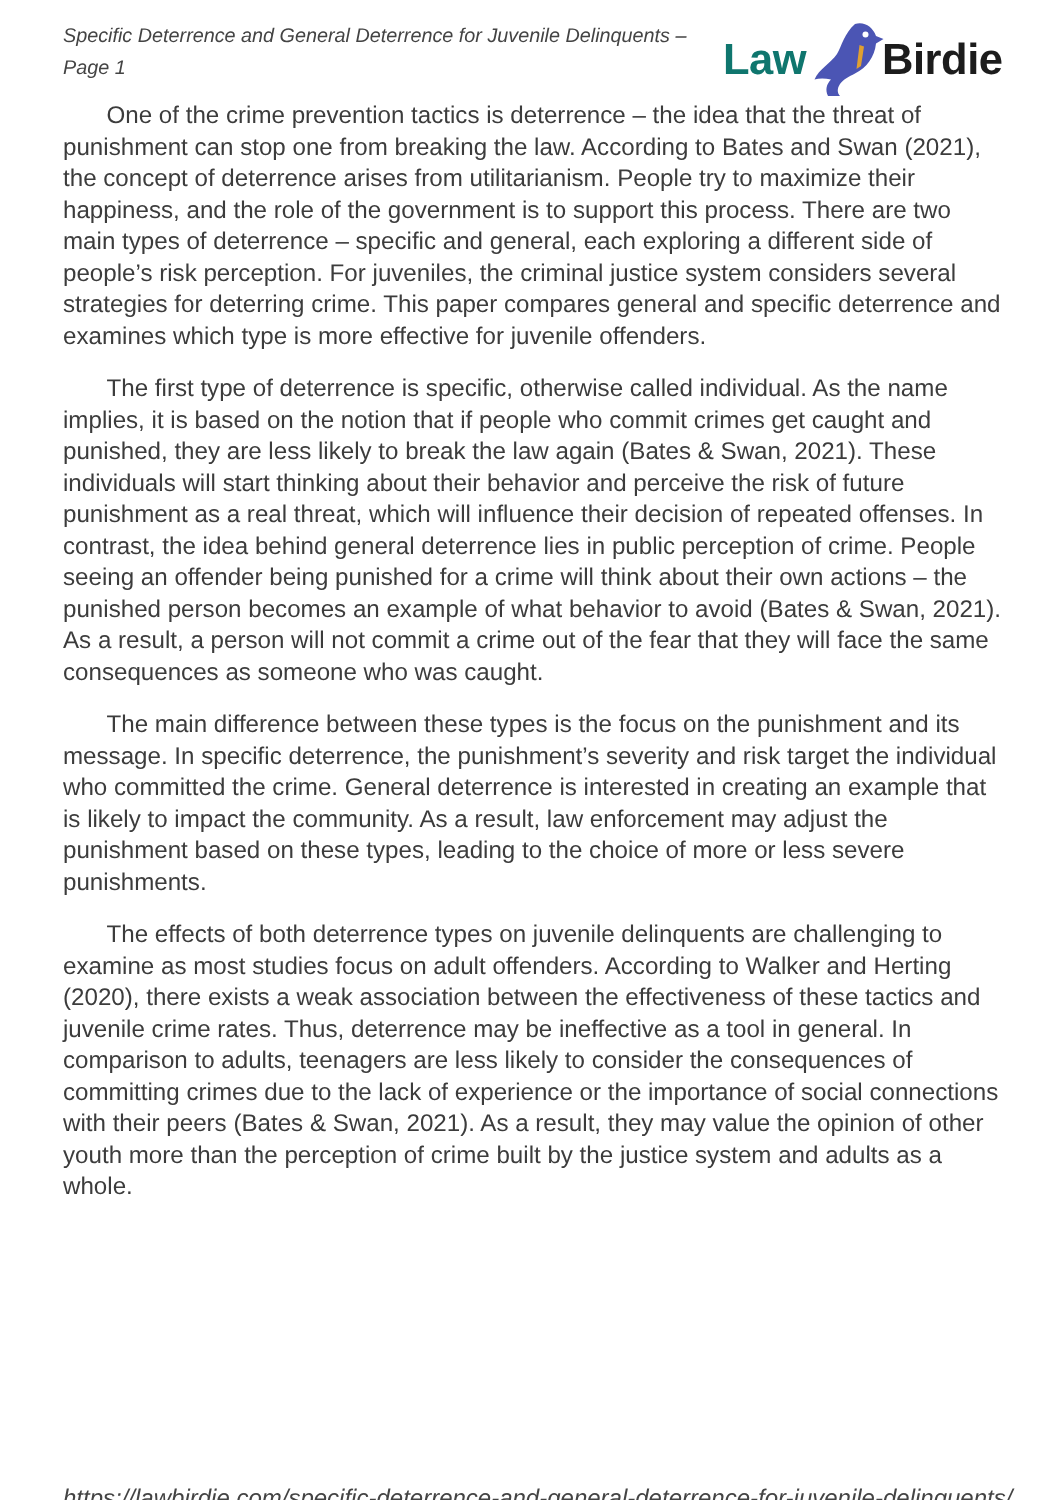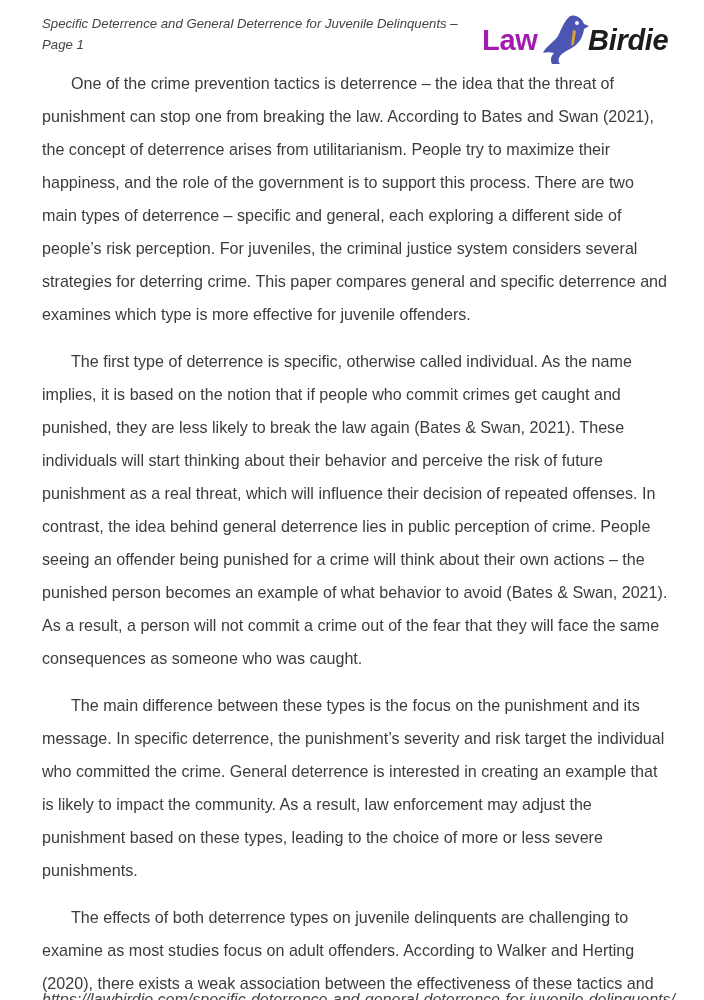"Law" .logo-law { color: #a21caf -> #0f766e }
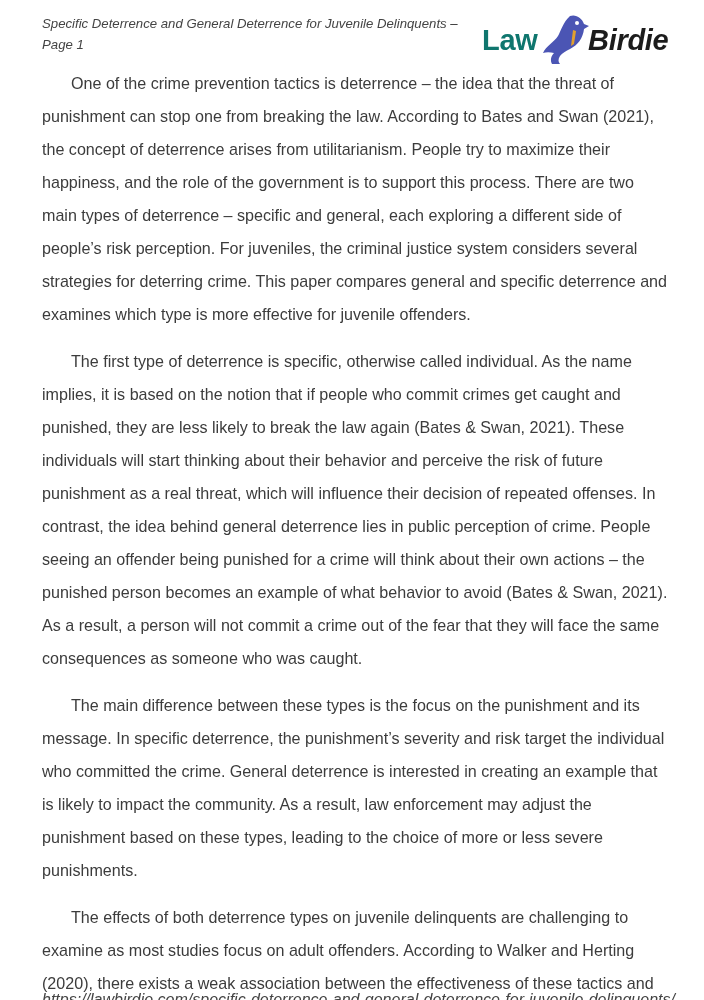"Birdie" .logo-birdie { font-style: italic -> none }
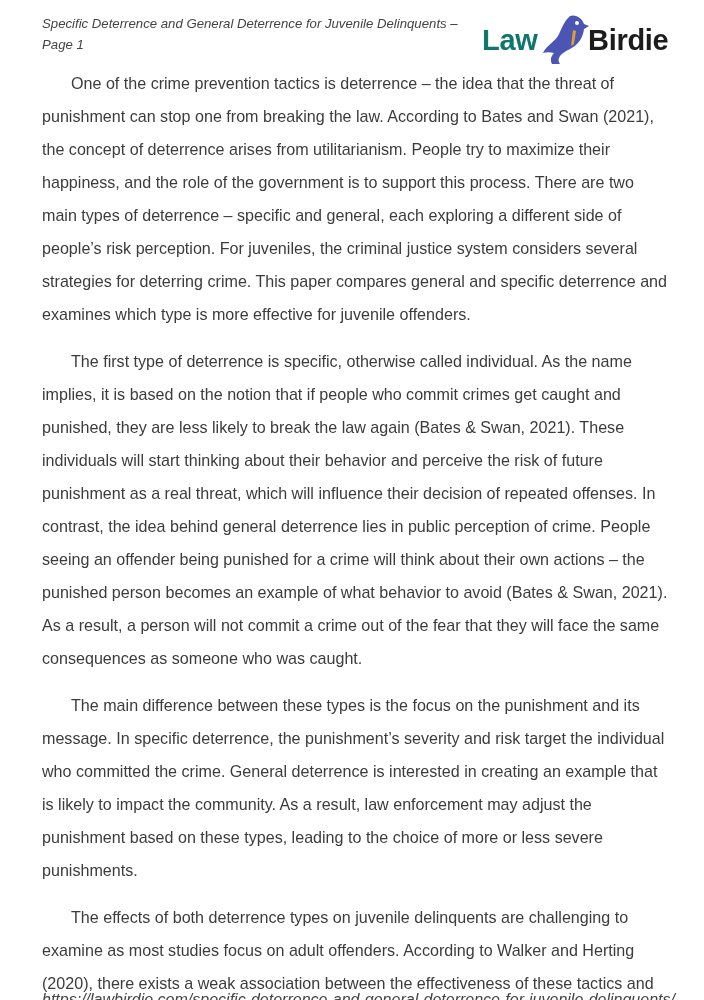"One of the crime prevention" .para { line-height: 33px -> 21px }
